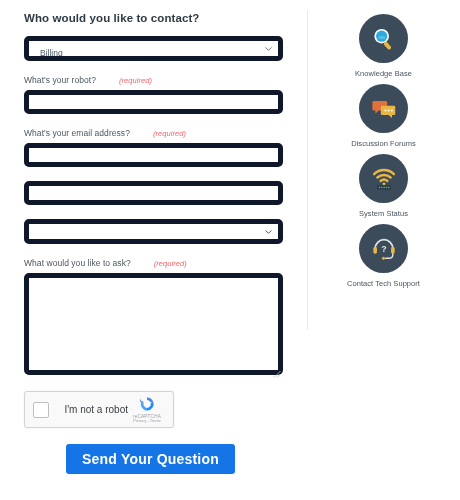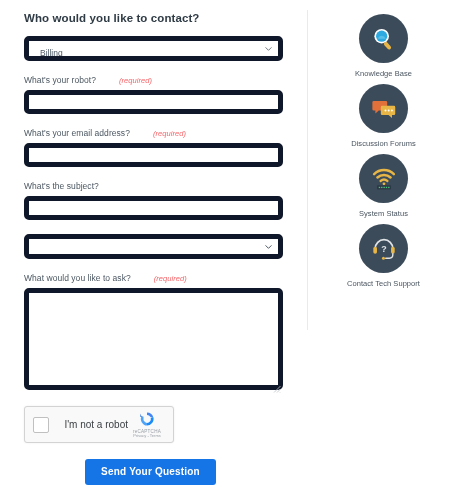"What's the subject?" label.field-label { html: <label> <span>What's the subject?</span><span></span> </label> -> none }
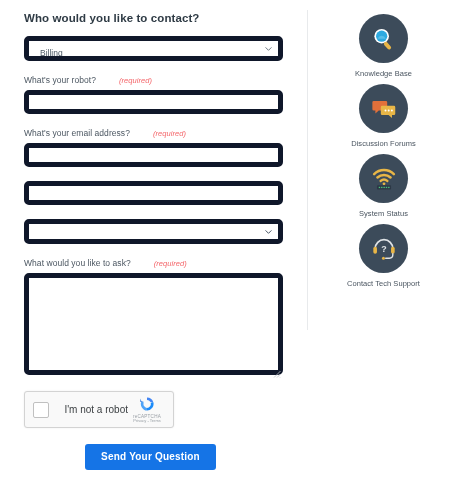"Send Your Question" .submit-btn { font-size: 10px -> 14px }
